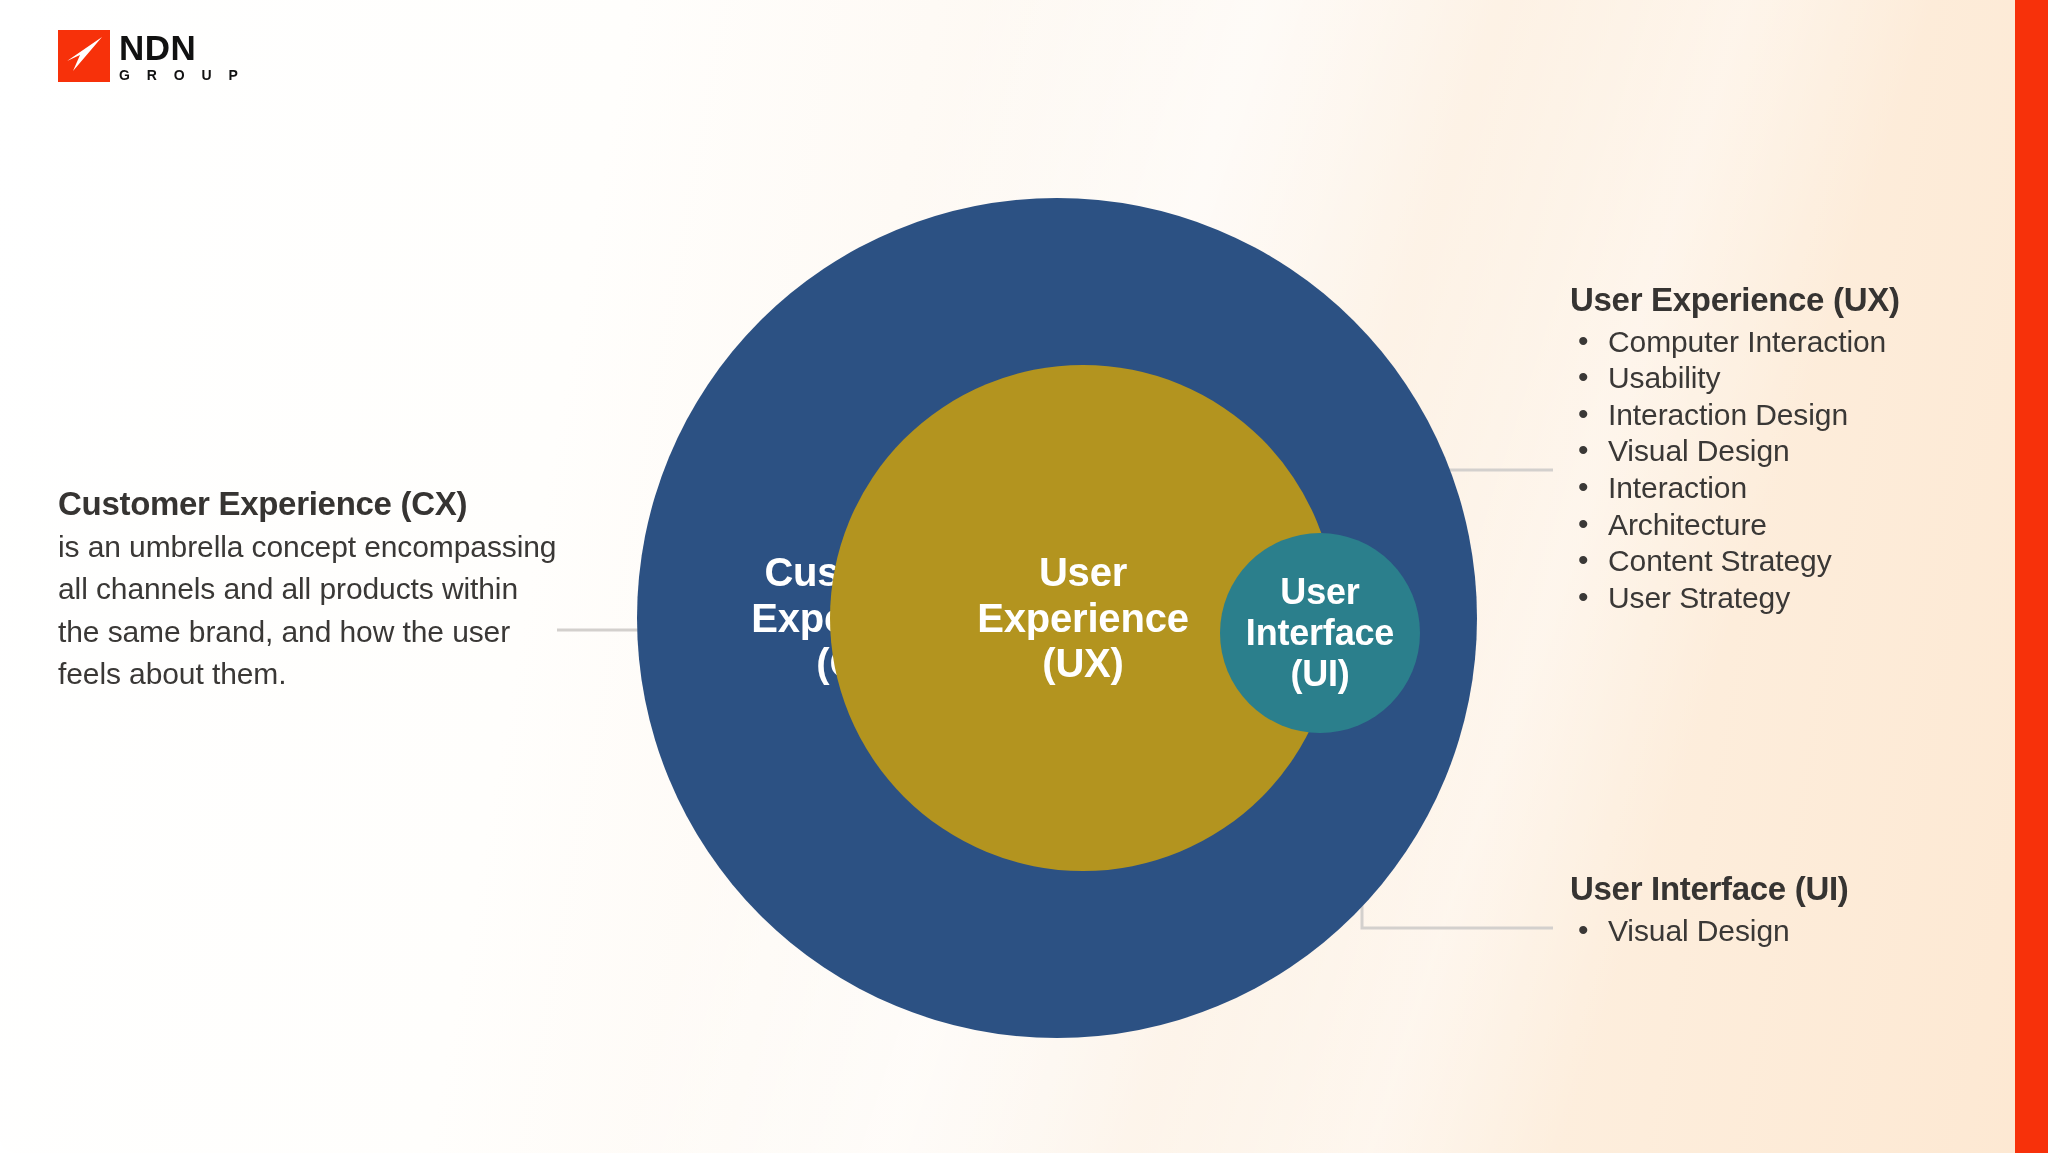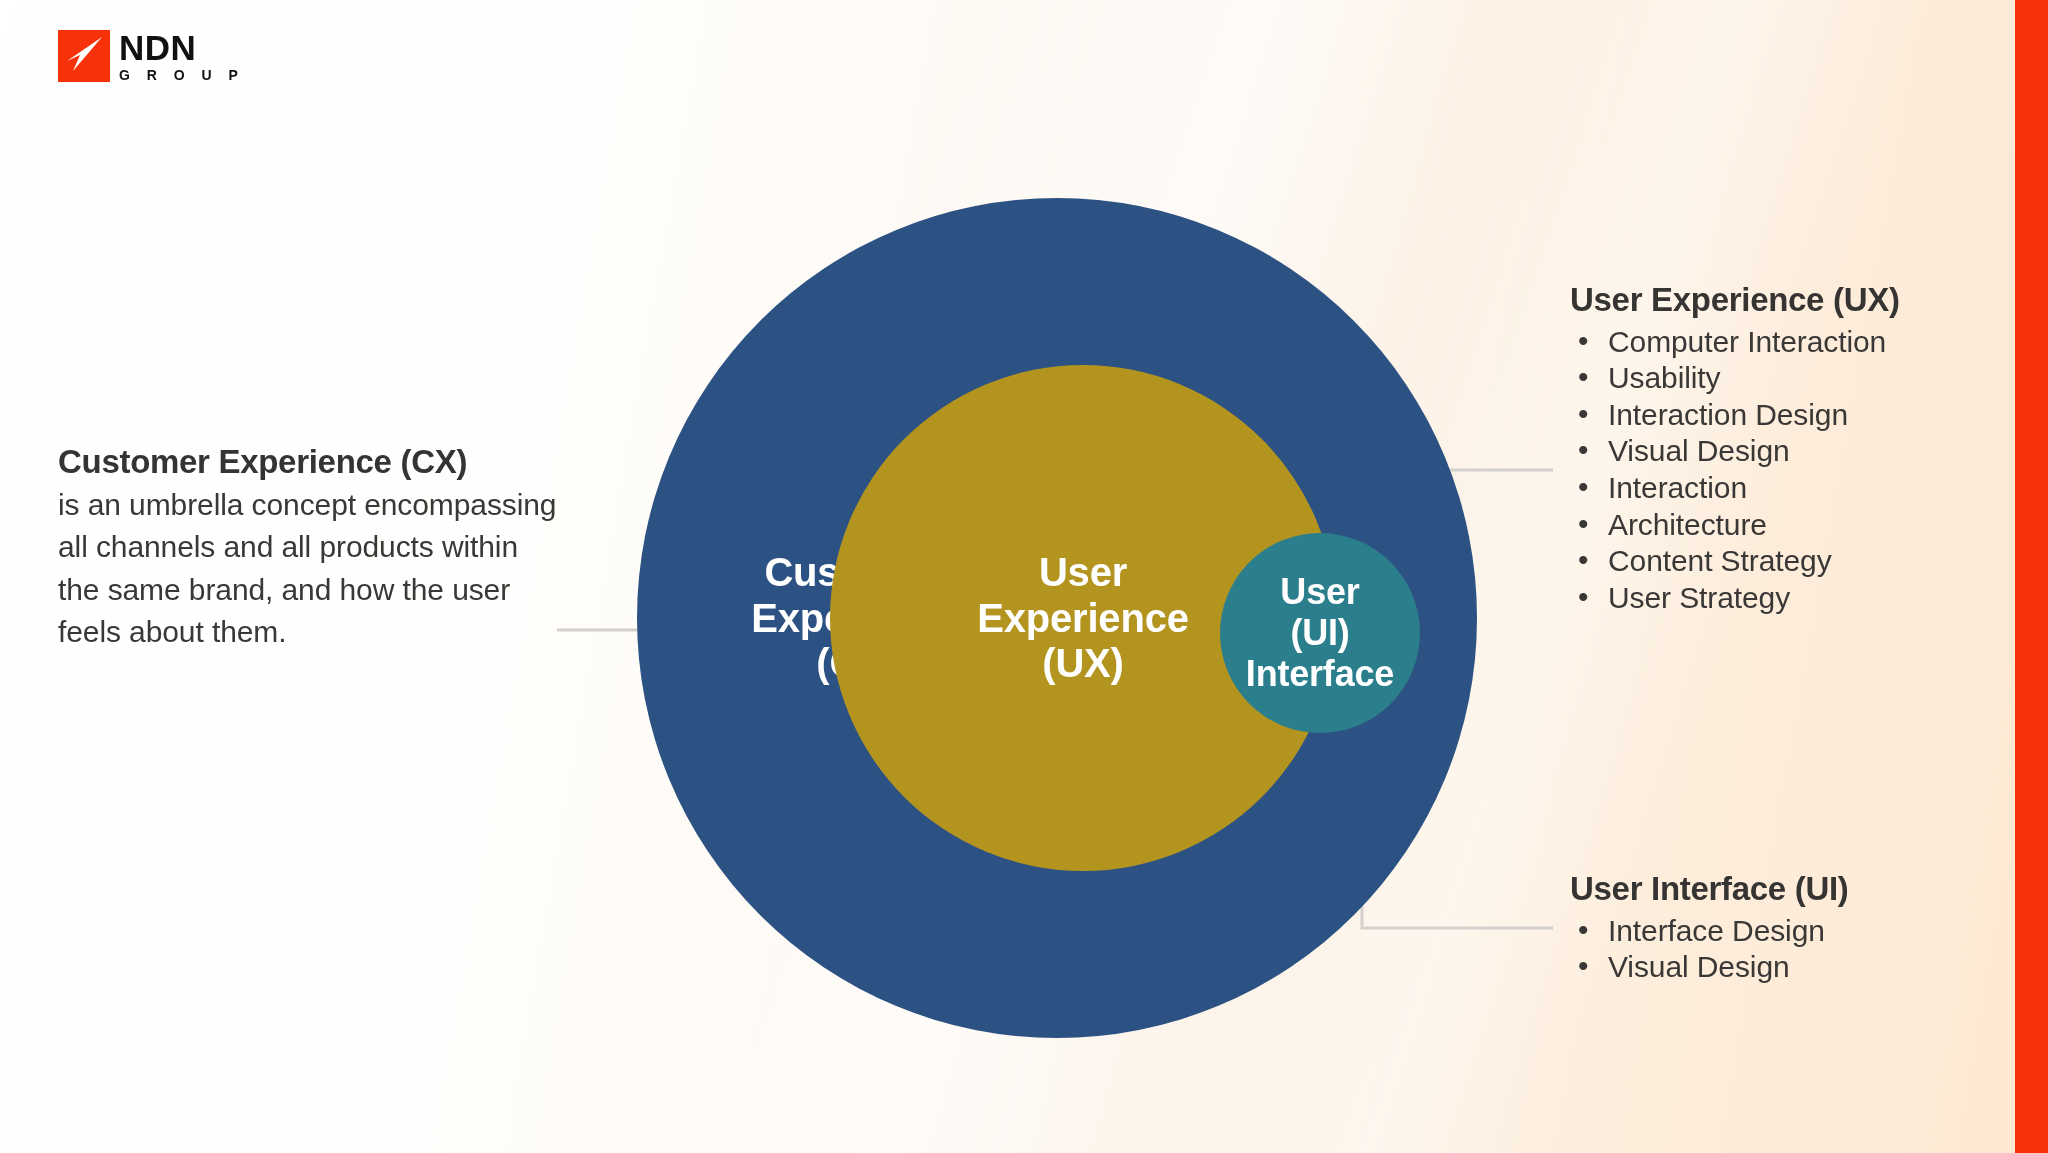"Customer Experience (CX)" #block-cx { top: 442px -> 484px }
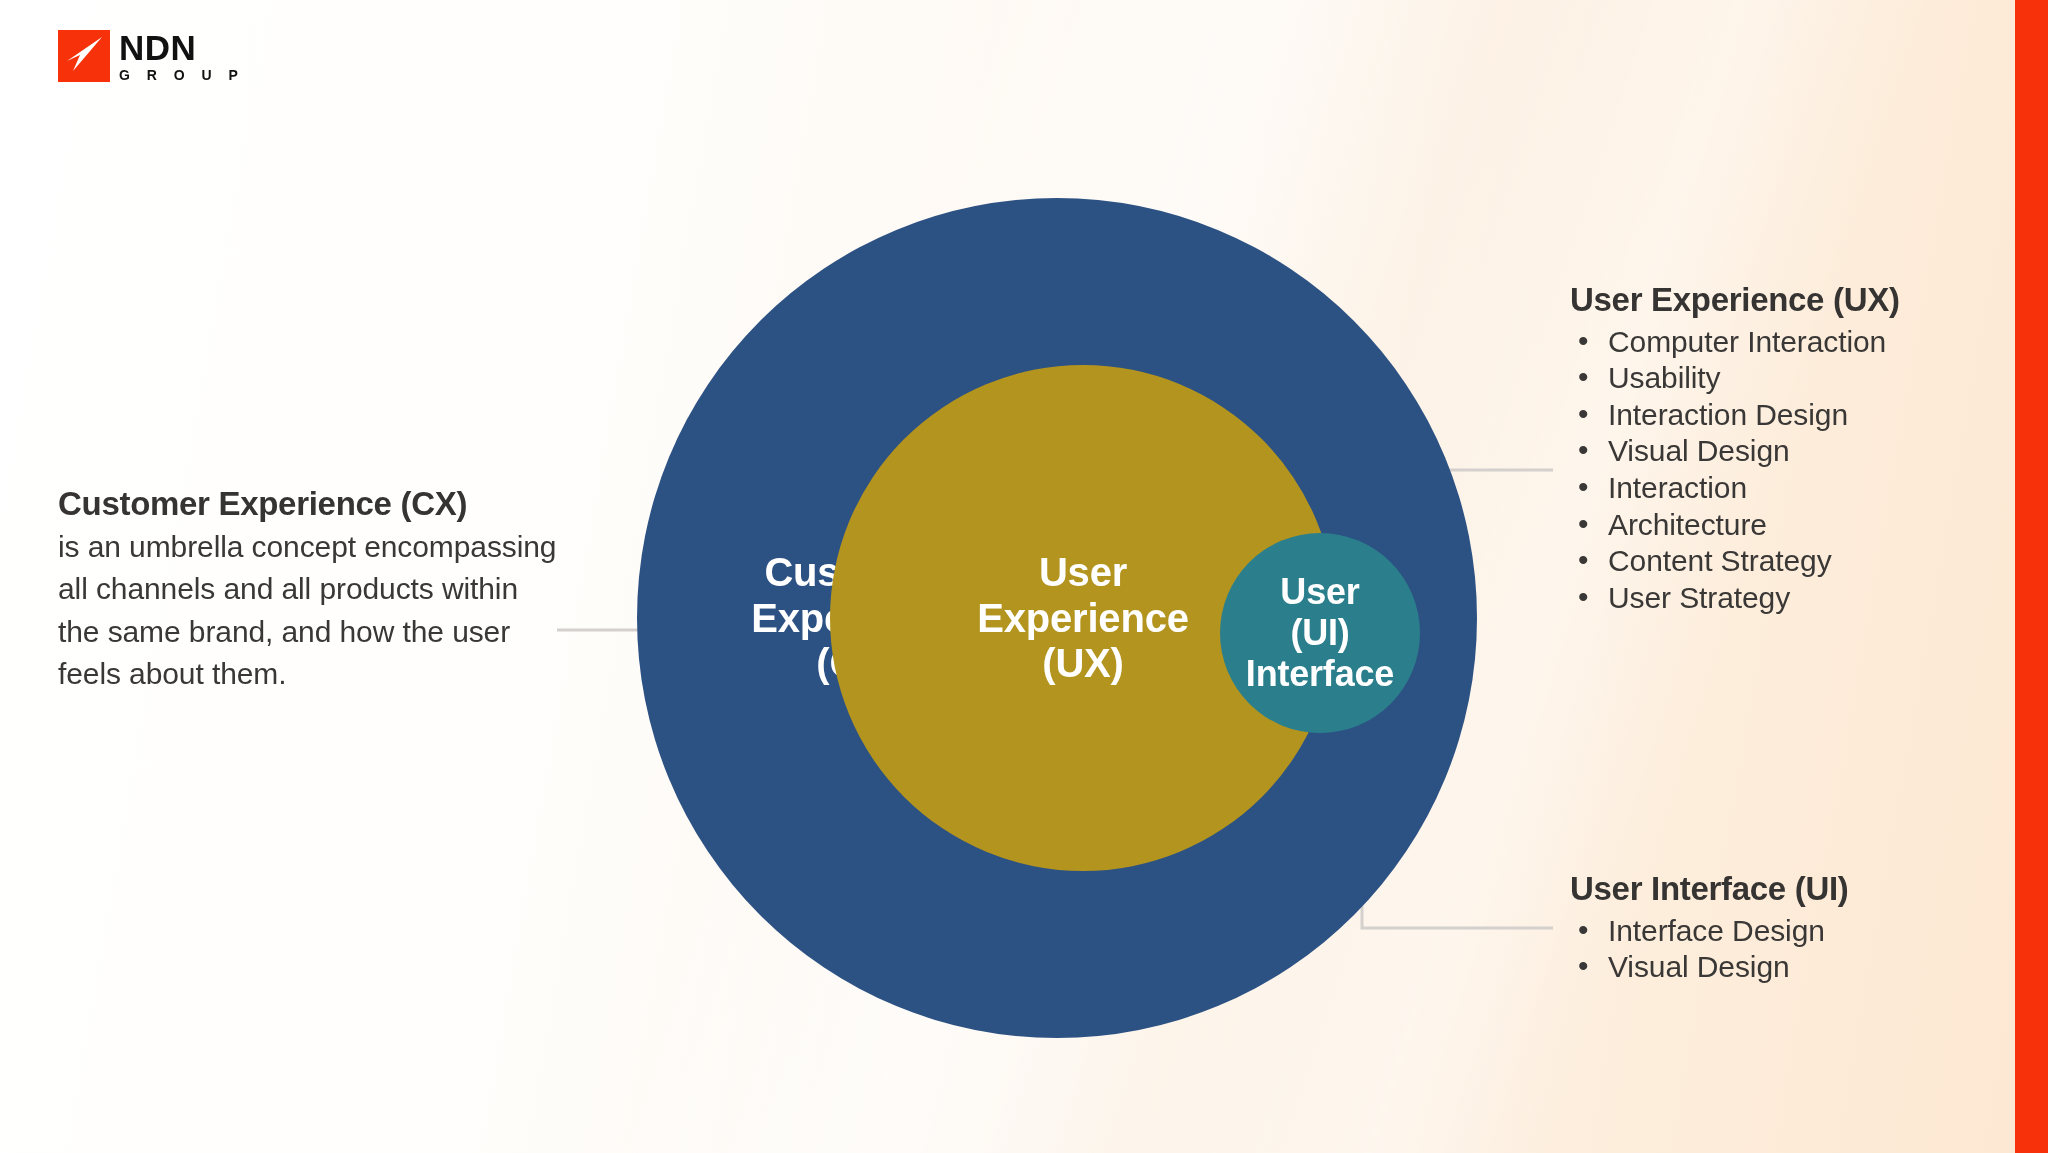"(UI)" div { order: before "Interface" -> after "Interface" }
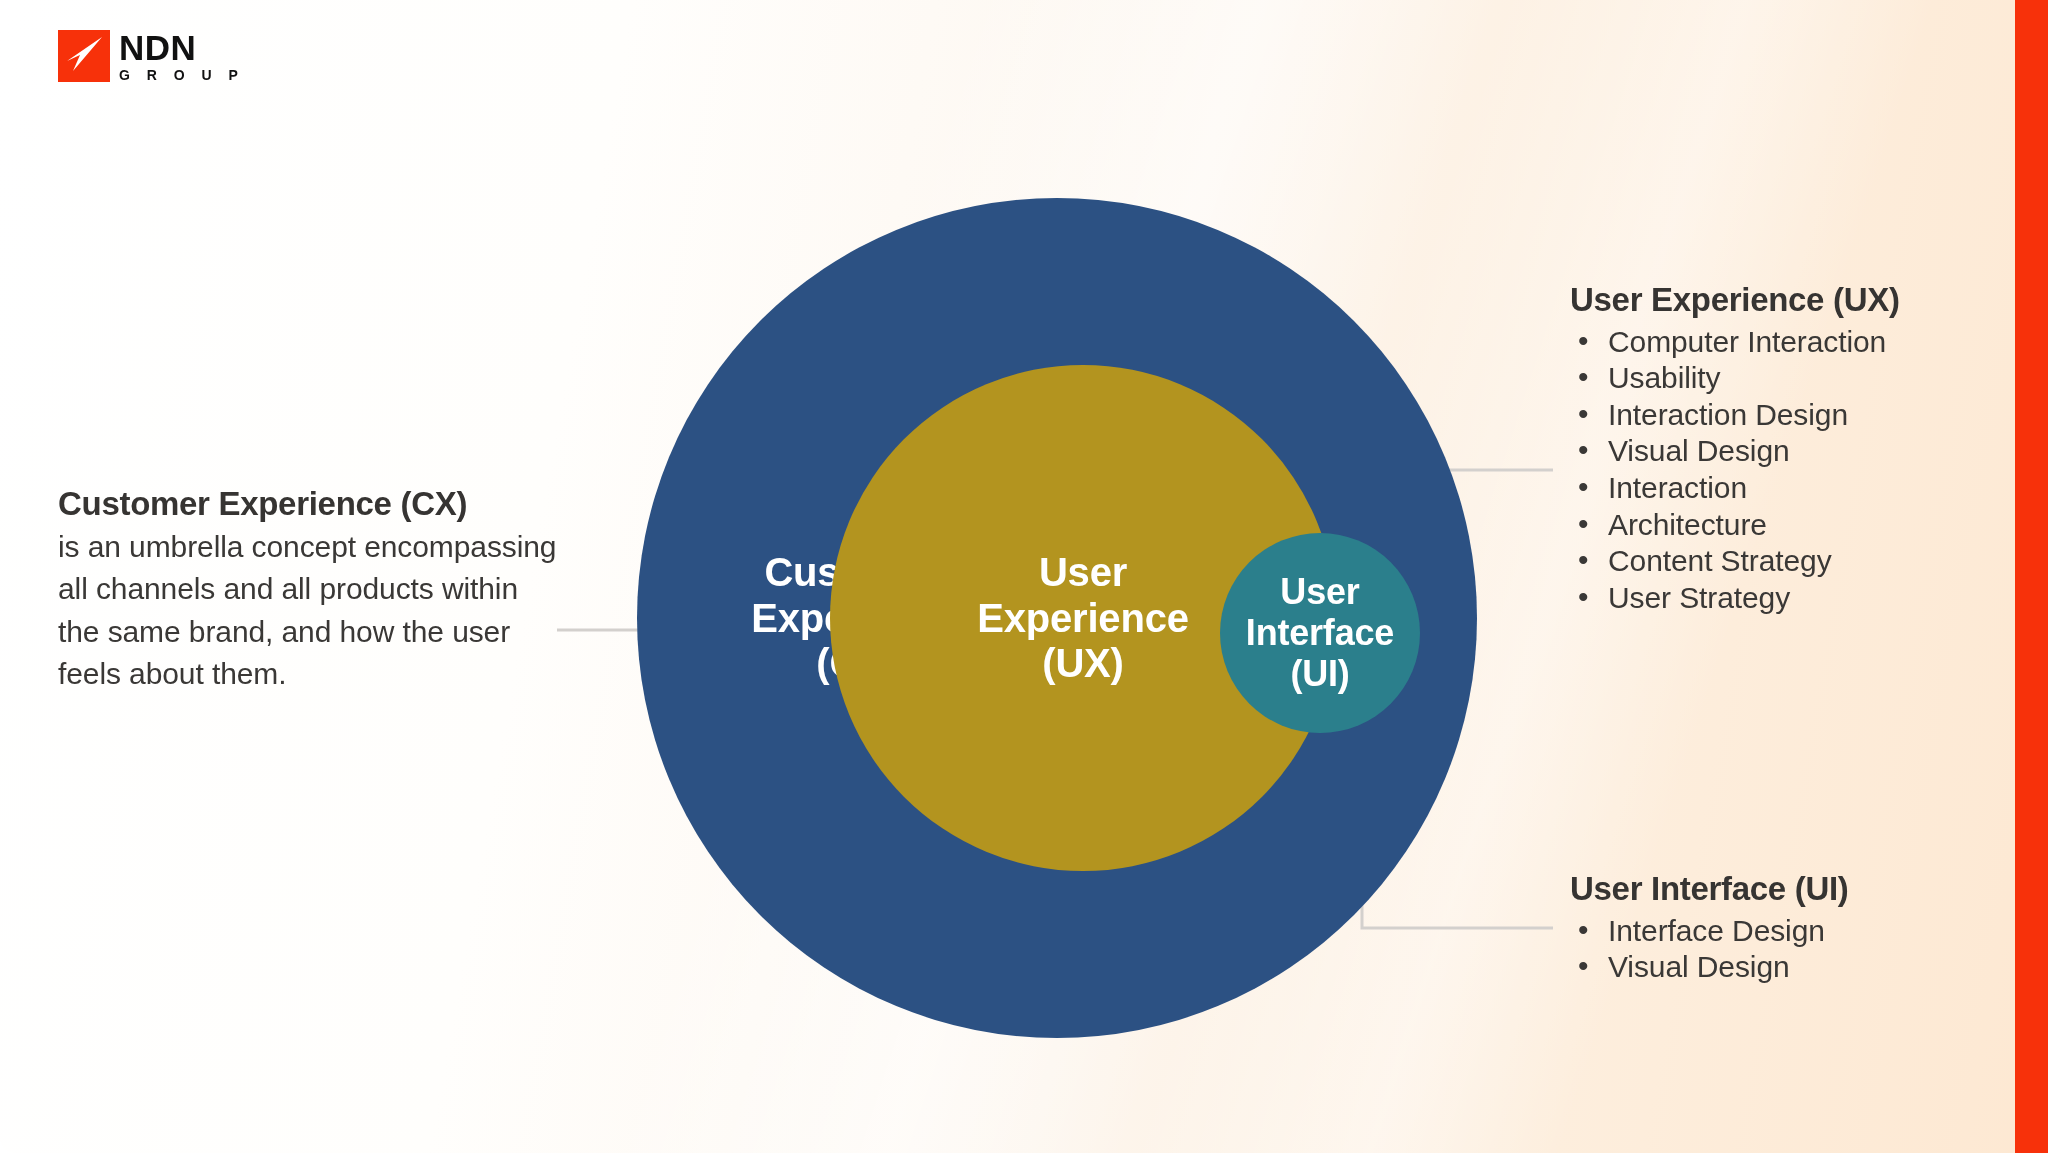"Interface Design" li { html: <li>Interface Design</li> -> none }
